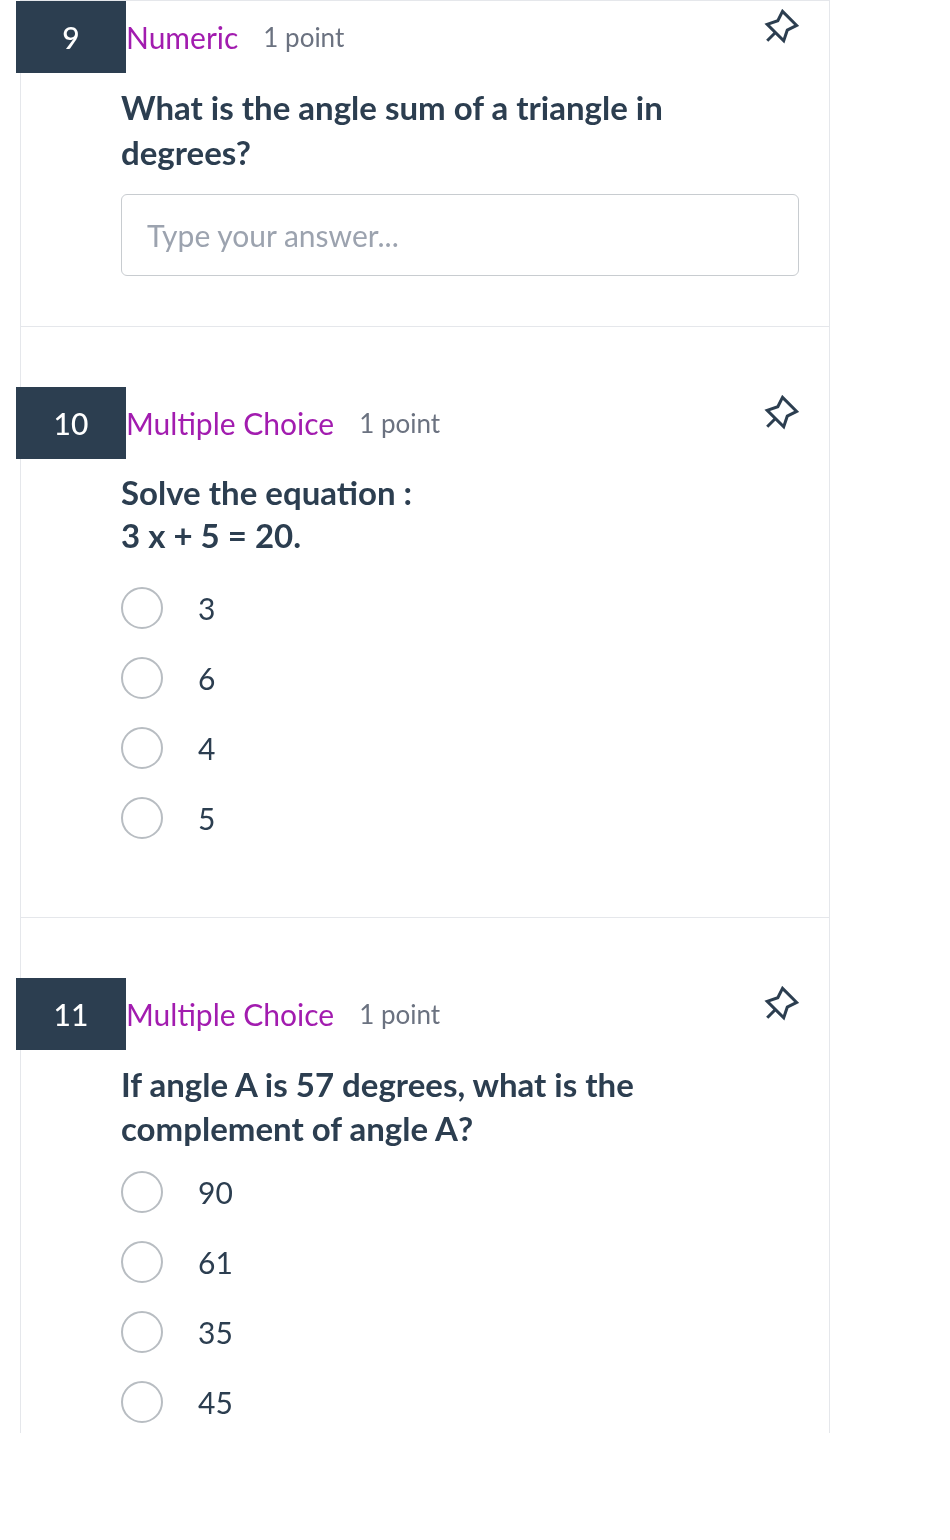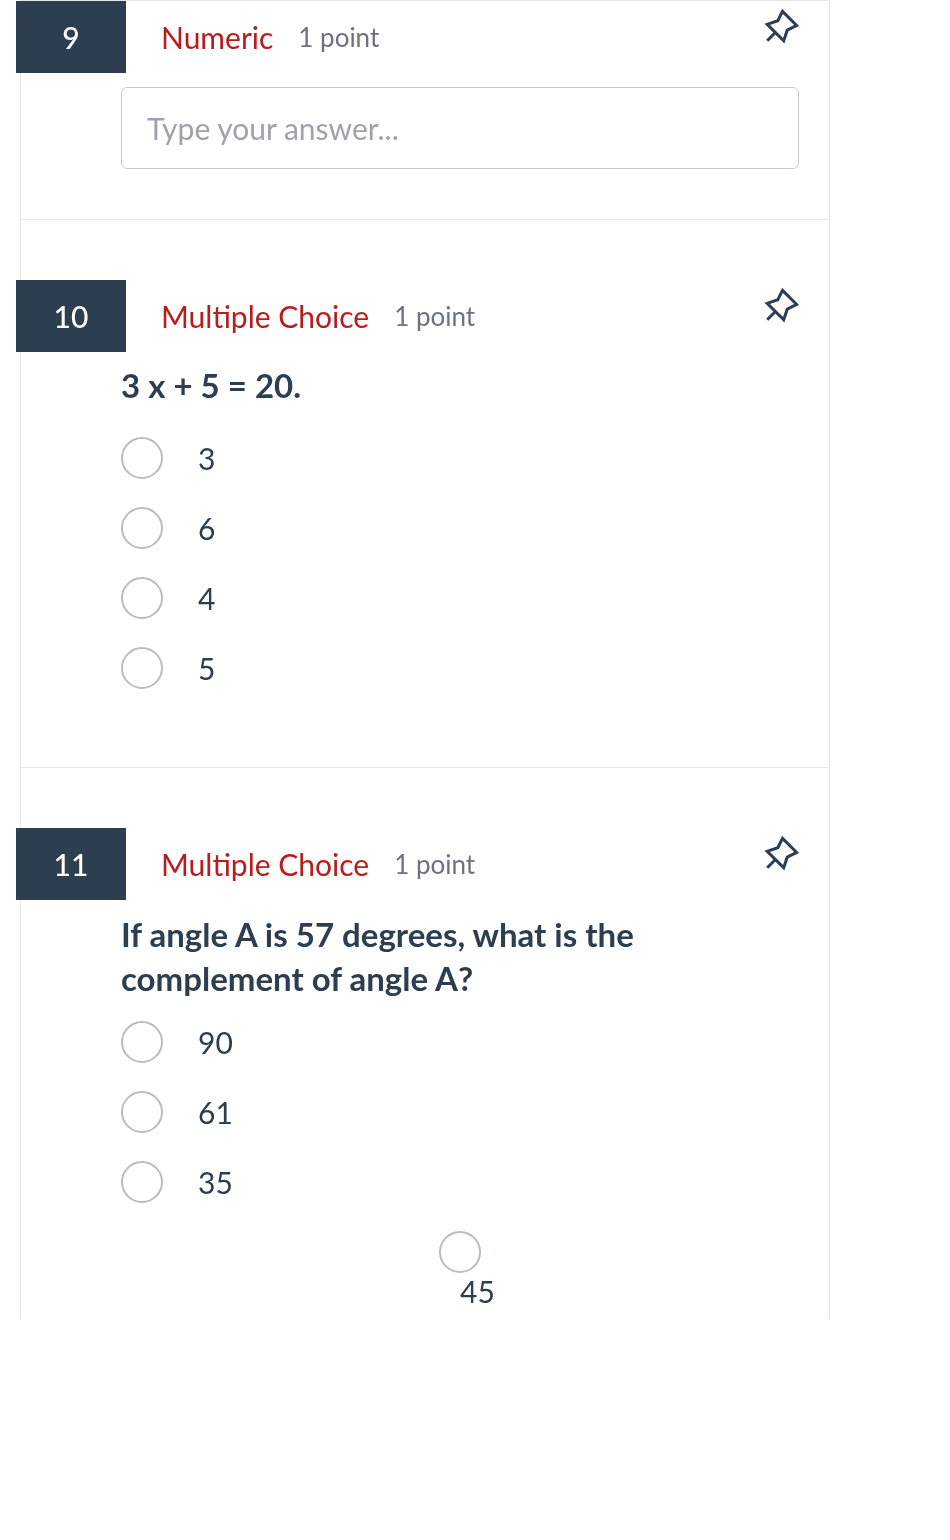"Numeric" .question-type { color: #b91c1c -> #a21caf; margin-left: 35px -> none }
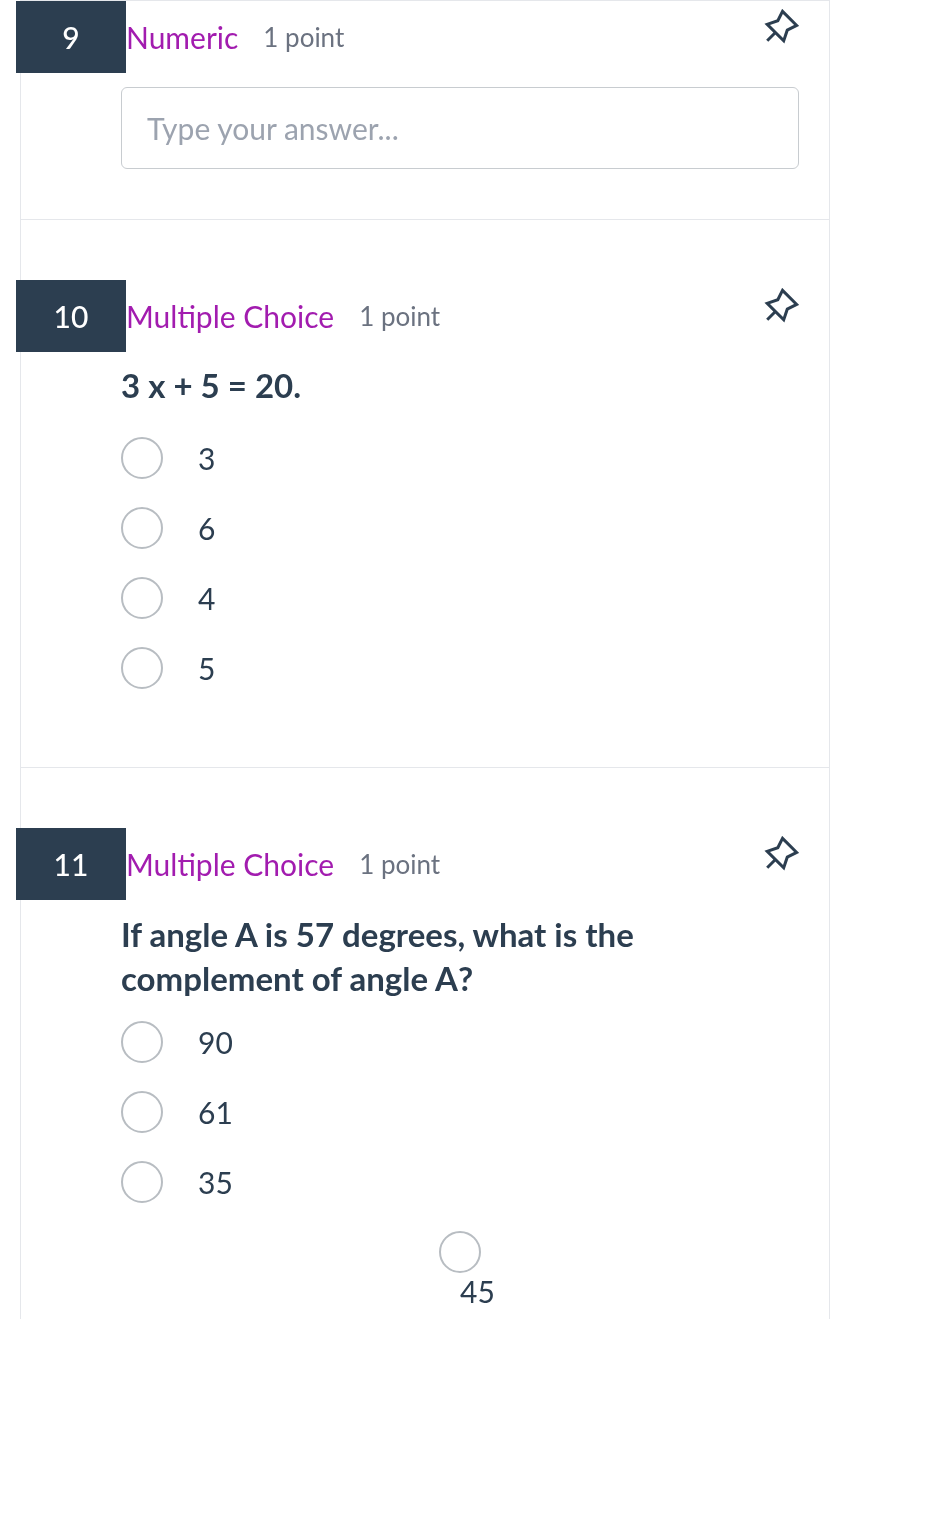"What is the angle sum" div.question-text { html: none -> <div>What is the angle sum of a triangle in degrees?</div> }
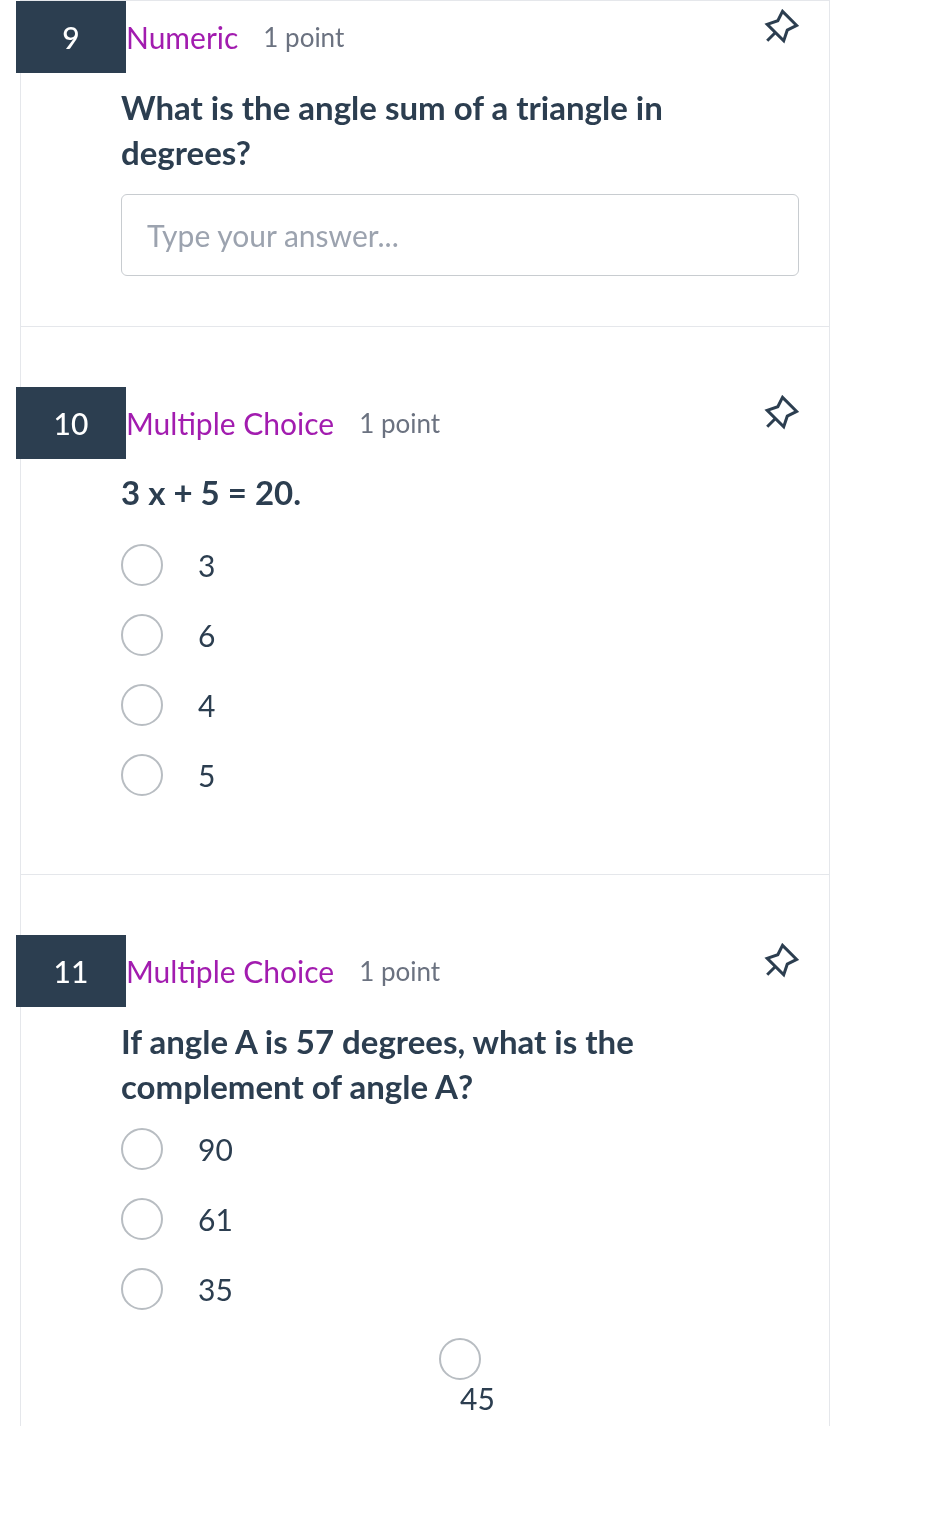"Solve the equation :" div.question-text-line2 { html: none -> <div>Solve the equation :</div> }
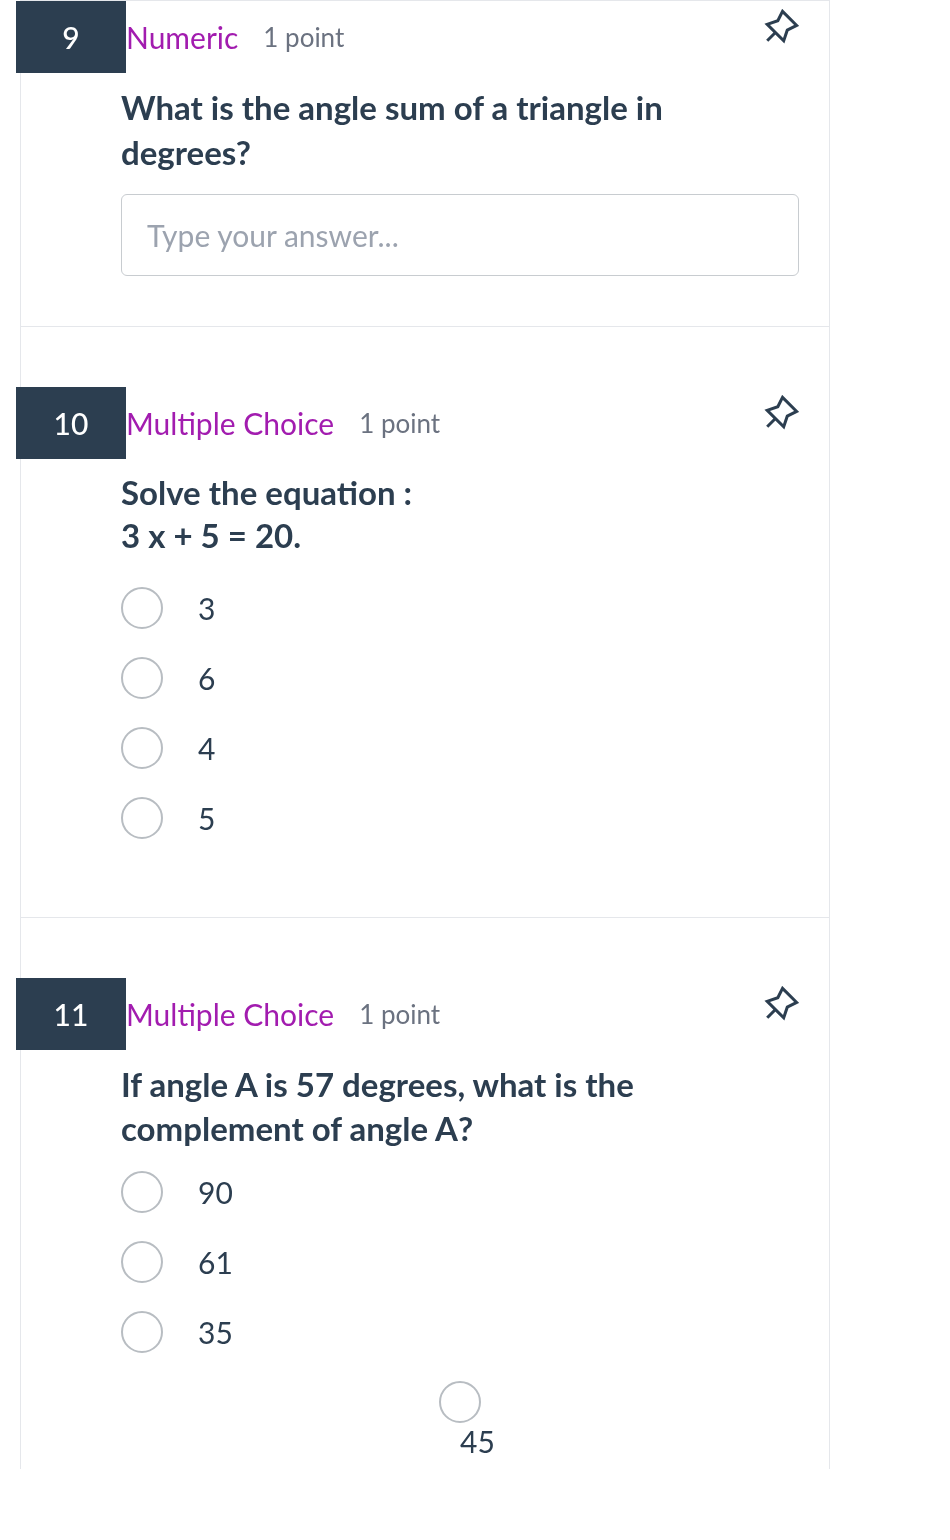"45" div.option-row { flex-direction: column -> none }
